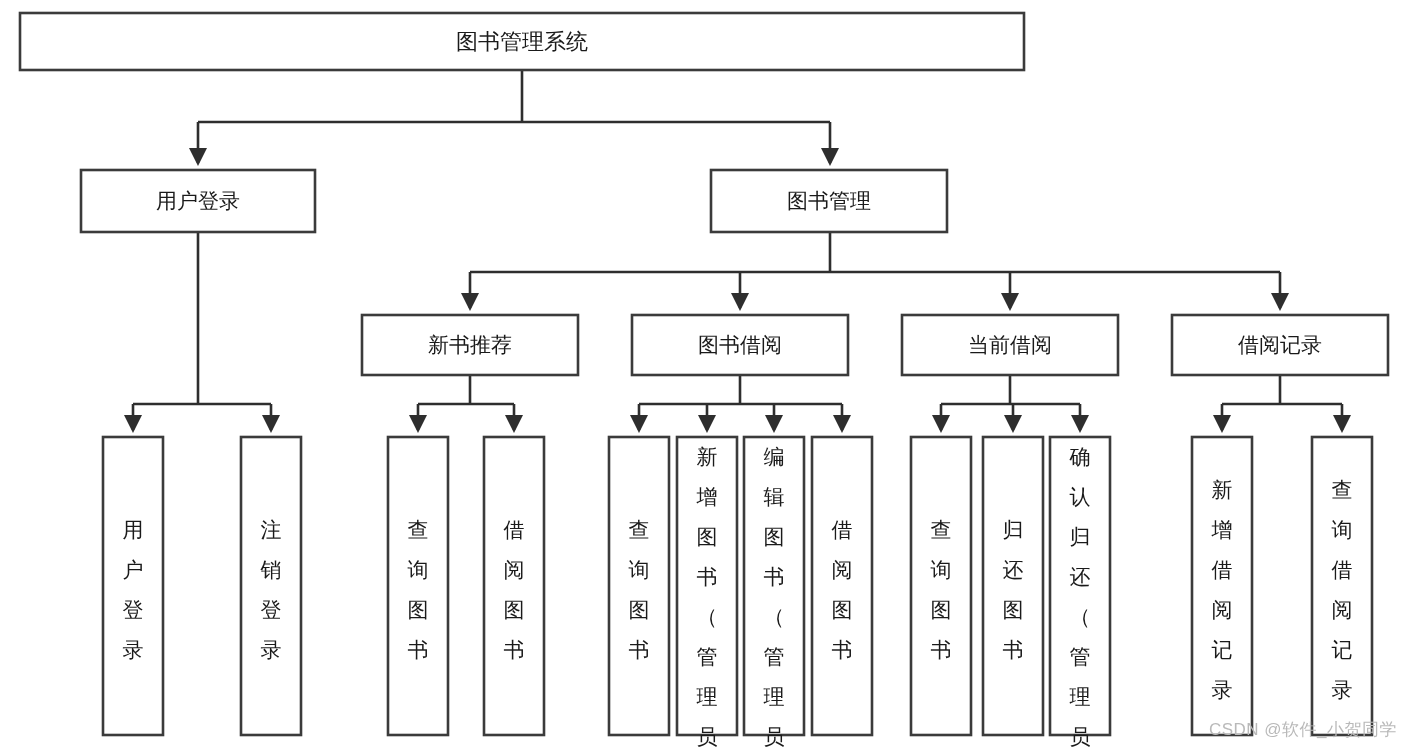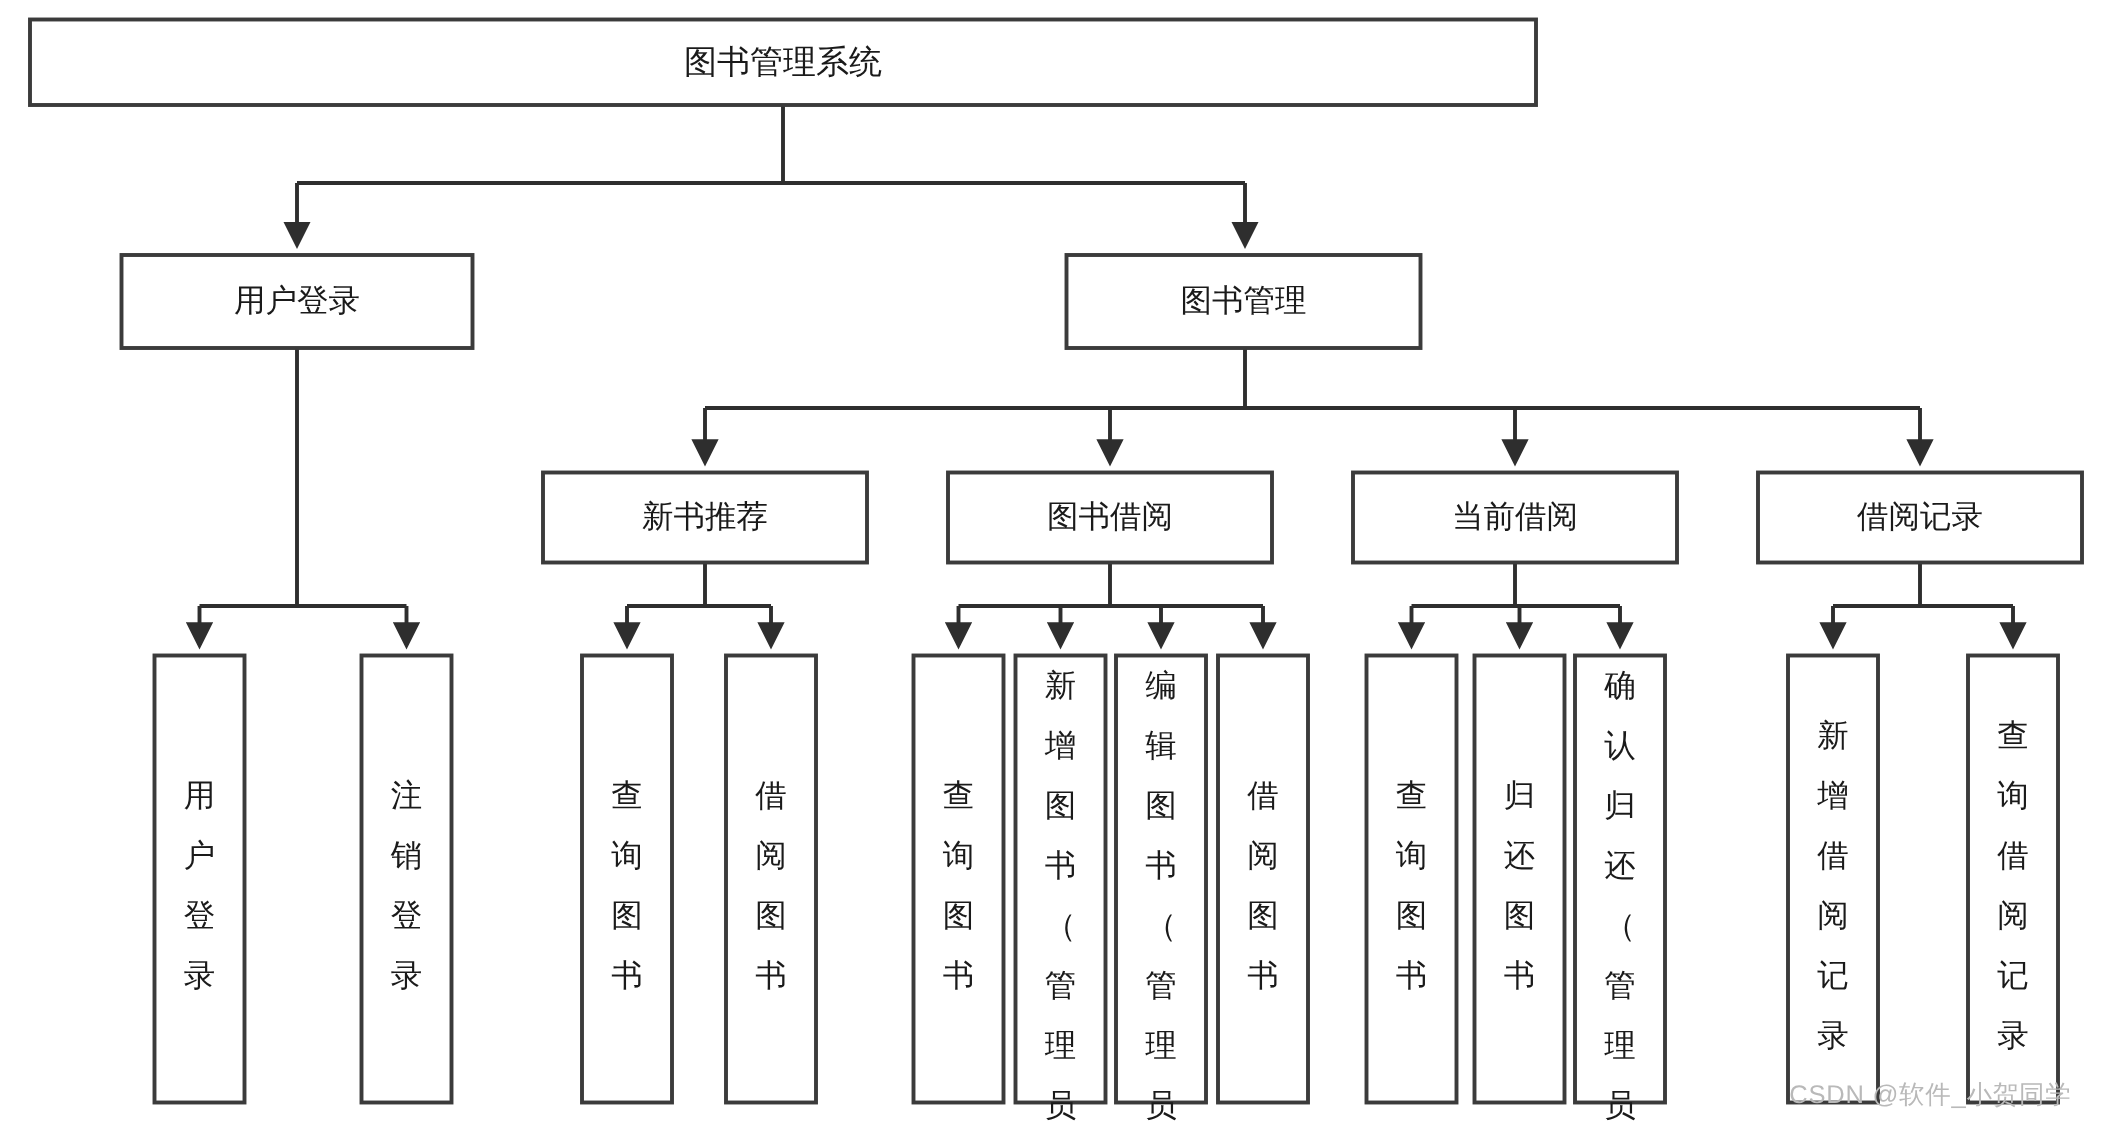"CSDN @软件_小贺同学" .watermark { right: 24px -> 8px }
